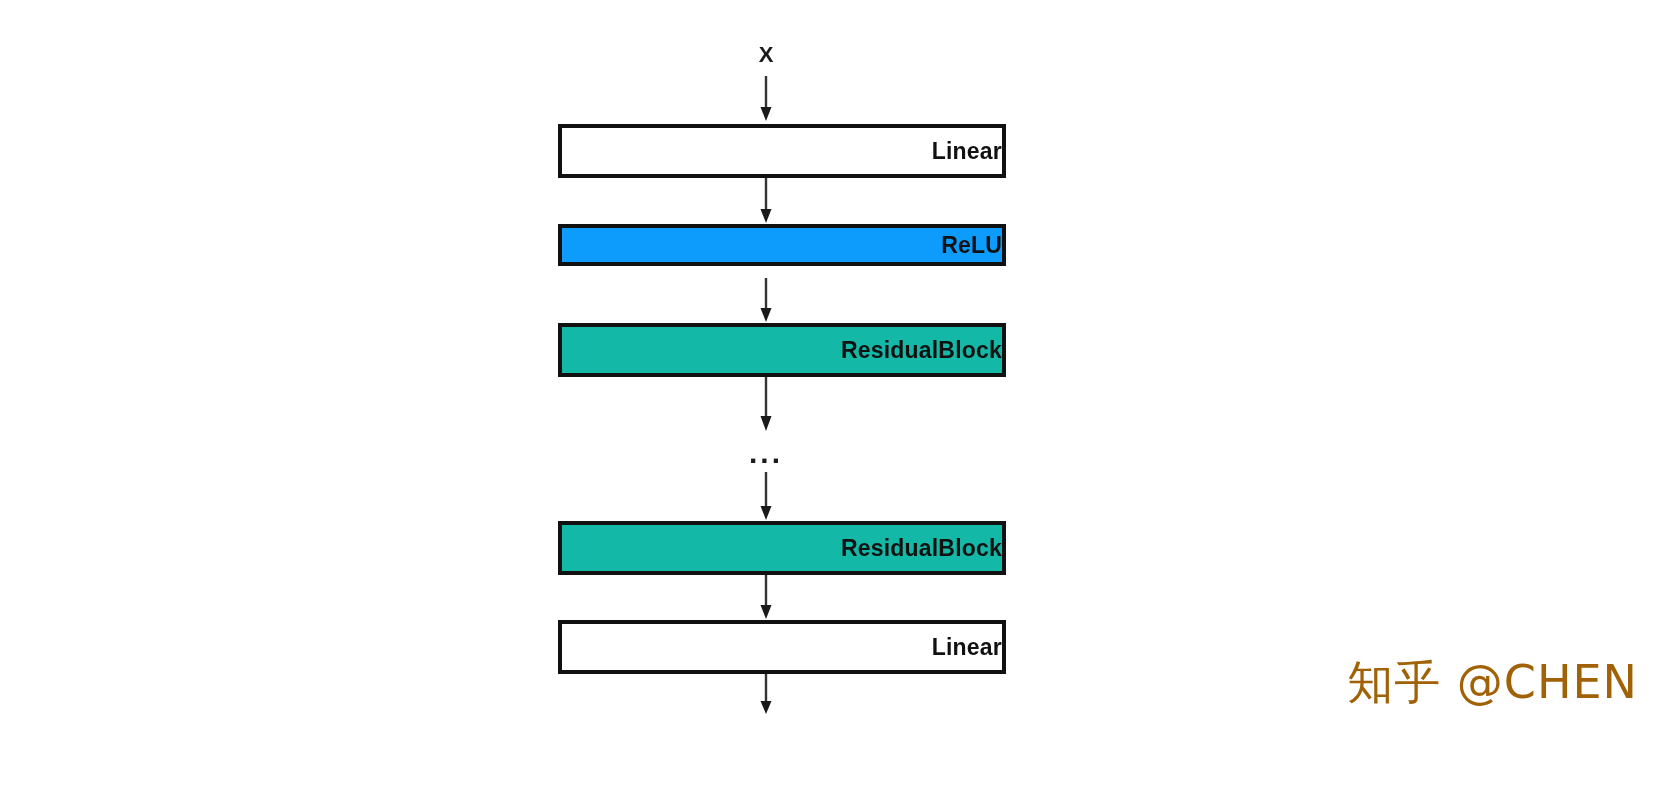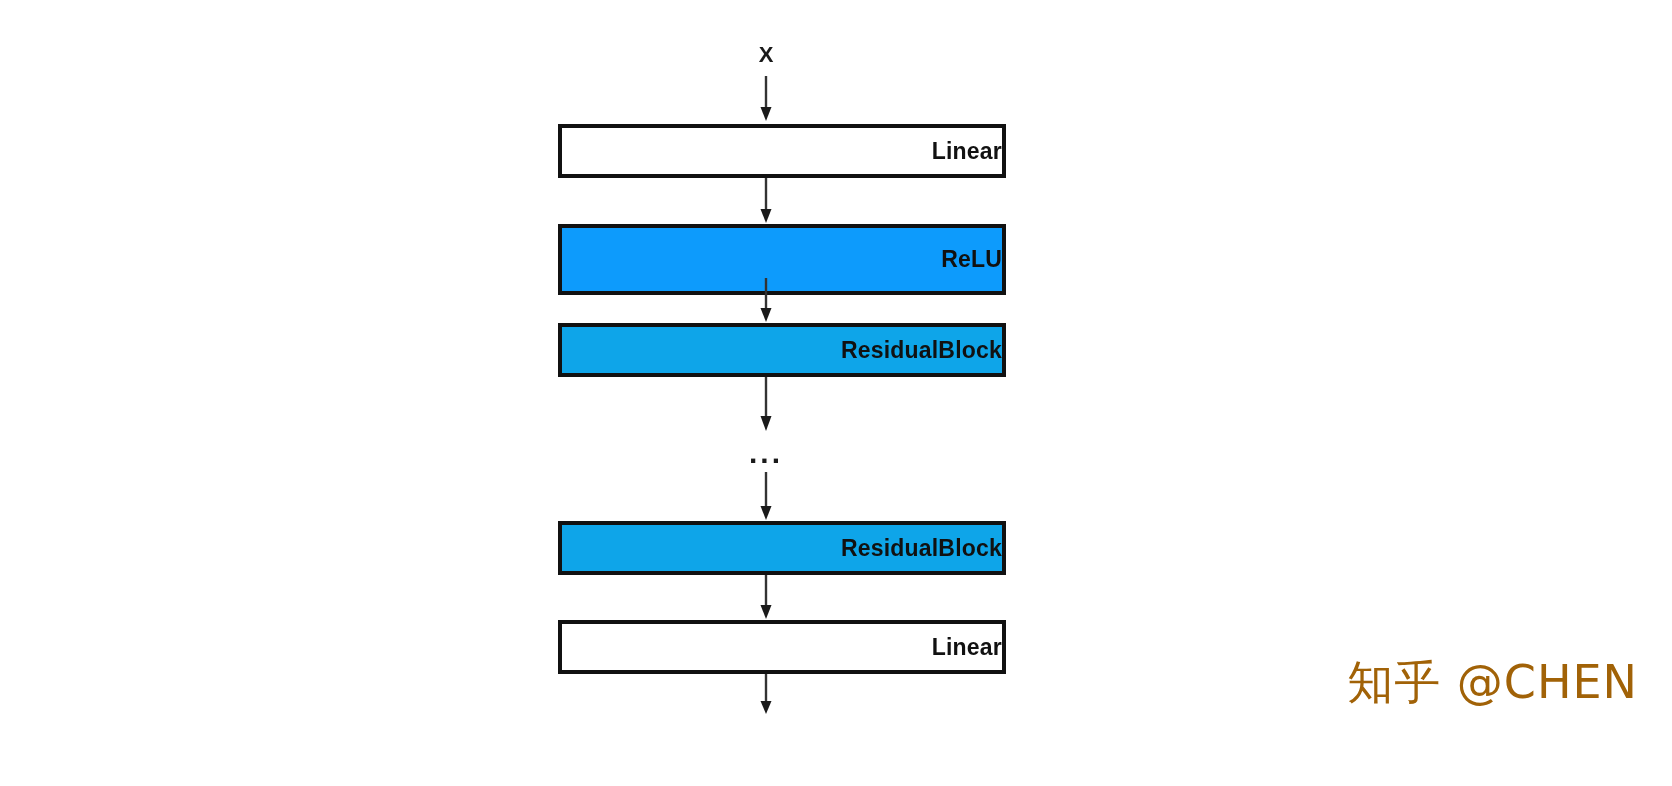"ReLU" div.node { height: 71px -> 42px }
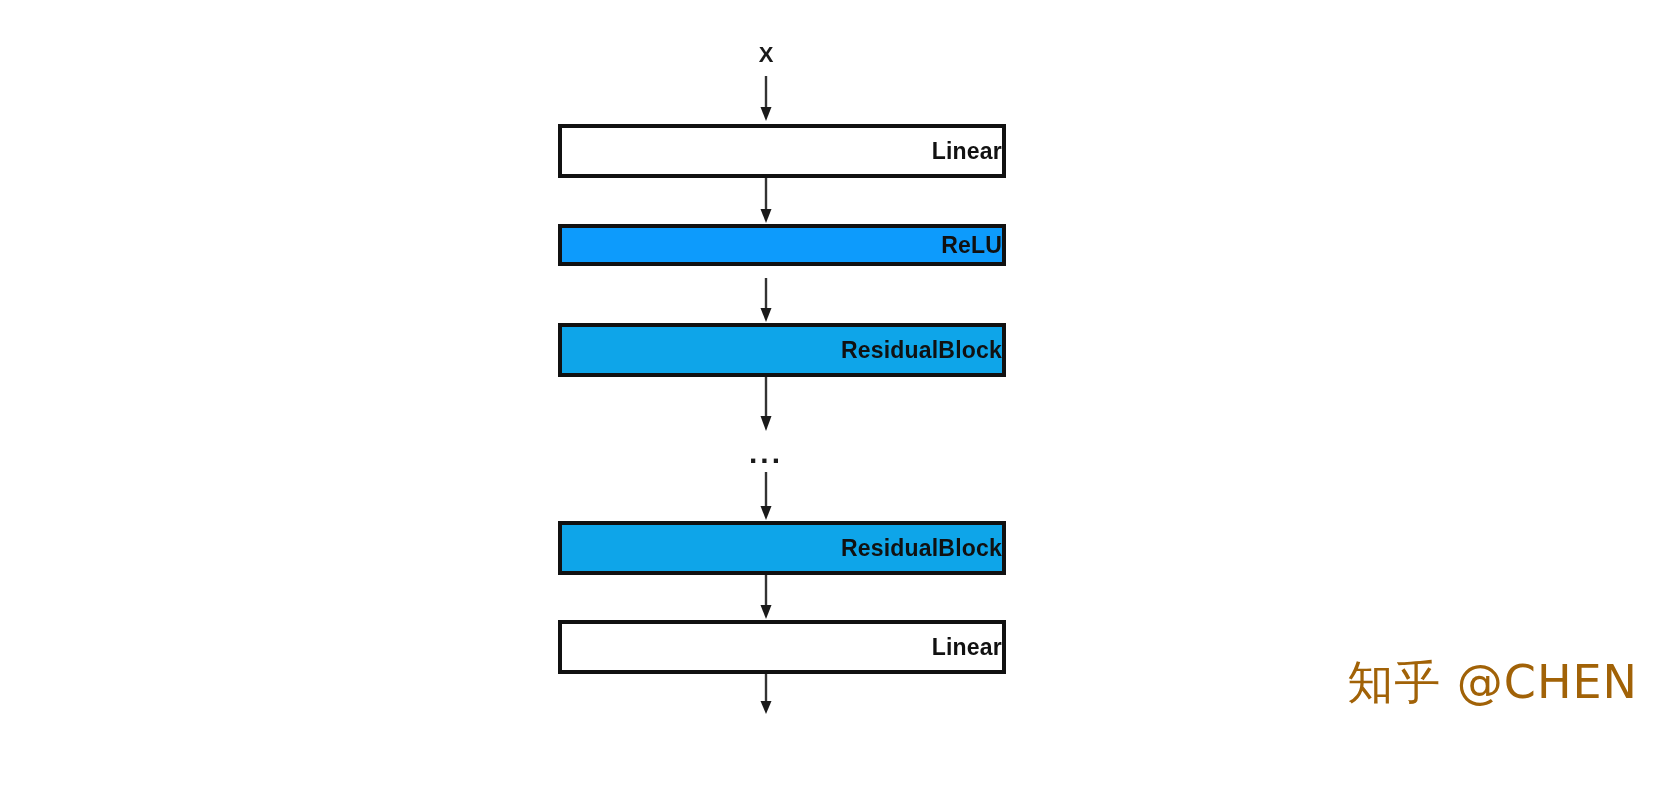"ResidualBlock" .node.fill-teal { background: #0ea5e9 -> #14b8a6 }
